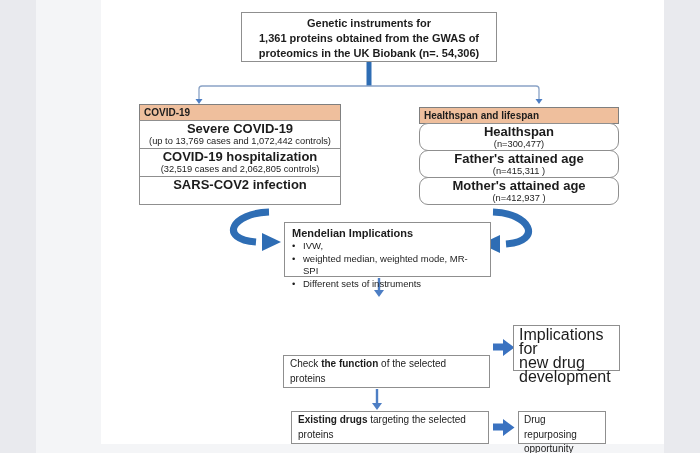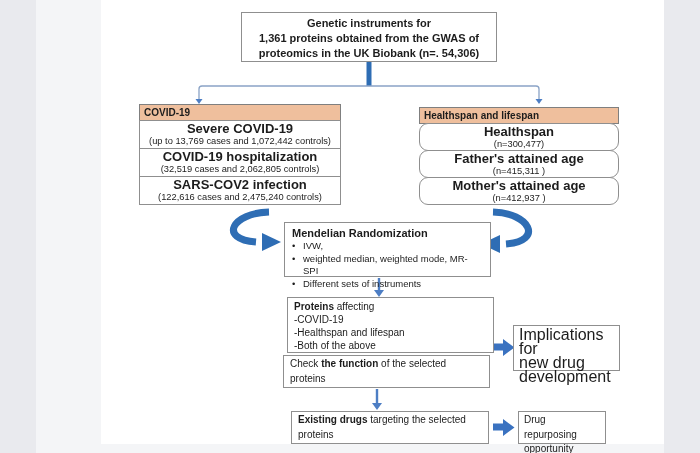"(122,616 cases and 2,475,240 controls)" div.row-detail { html: <div>(122,616 cases and 2,475,240 controls)</div> -> none }
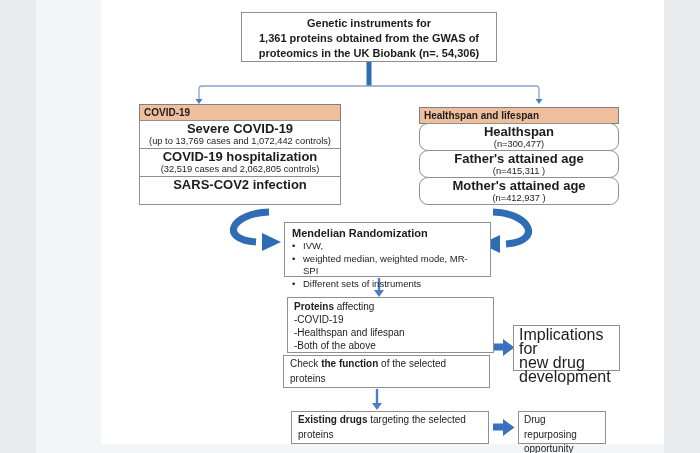"Mendelian Randomization" div.mr-title { text: Randomization -> Implications }
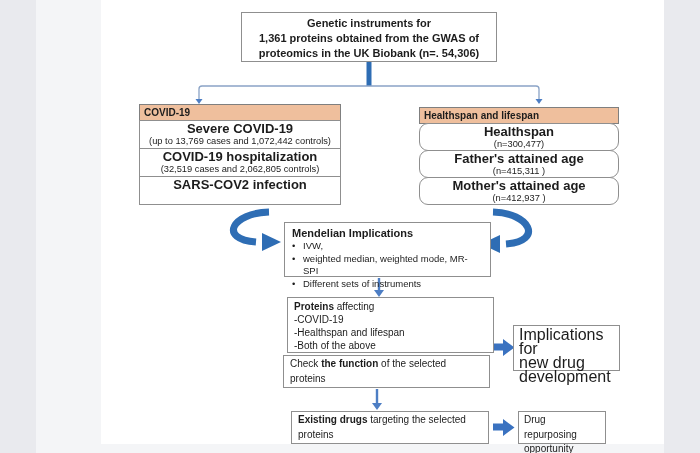"Proteins affecting" div.box { html: <div> <div> <span>Proteins</span><span> affecting</span> </div> <div>-COVID-19</div> <div>-Healthspan and lifespan</div> <div>-Both of the above</div> </div> -> none }
